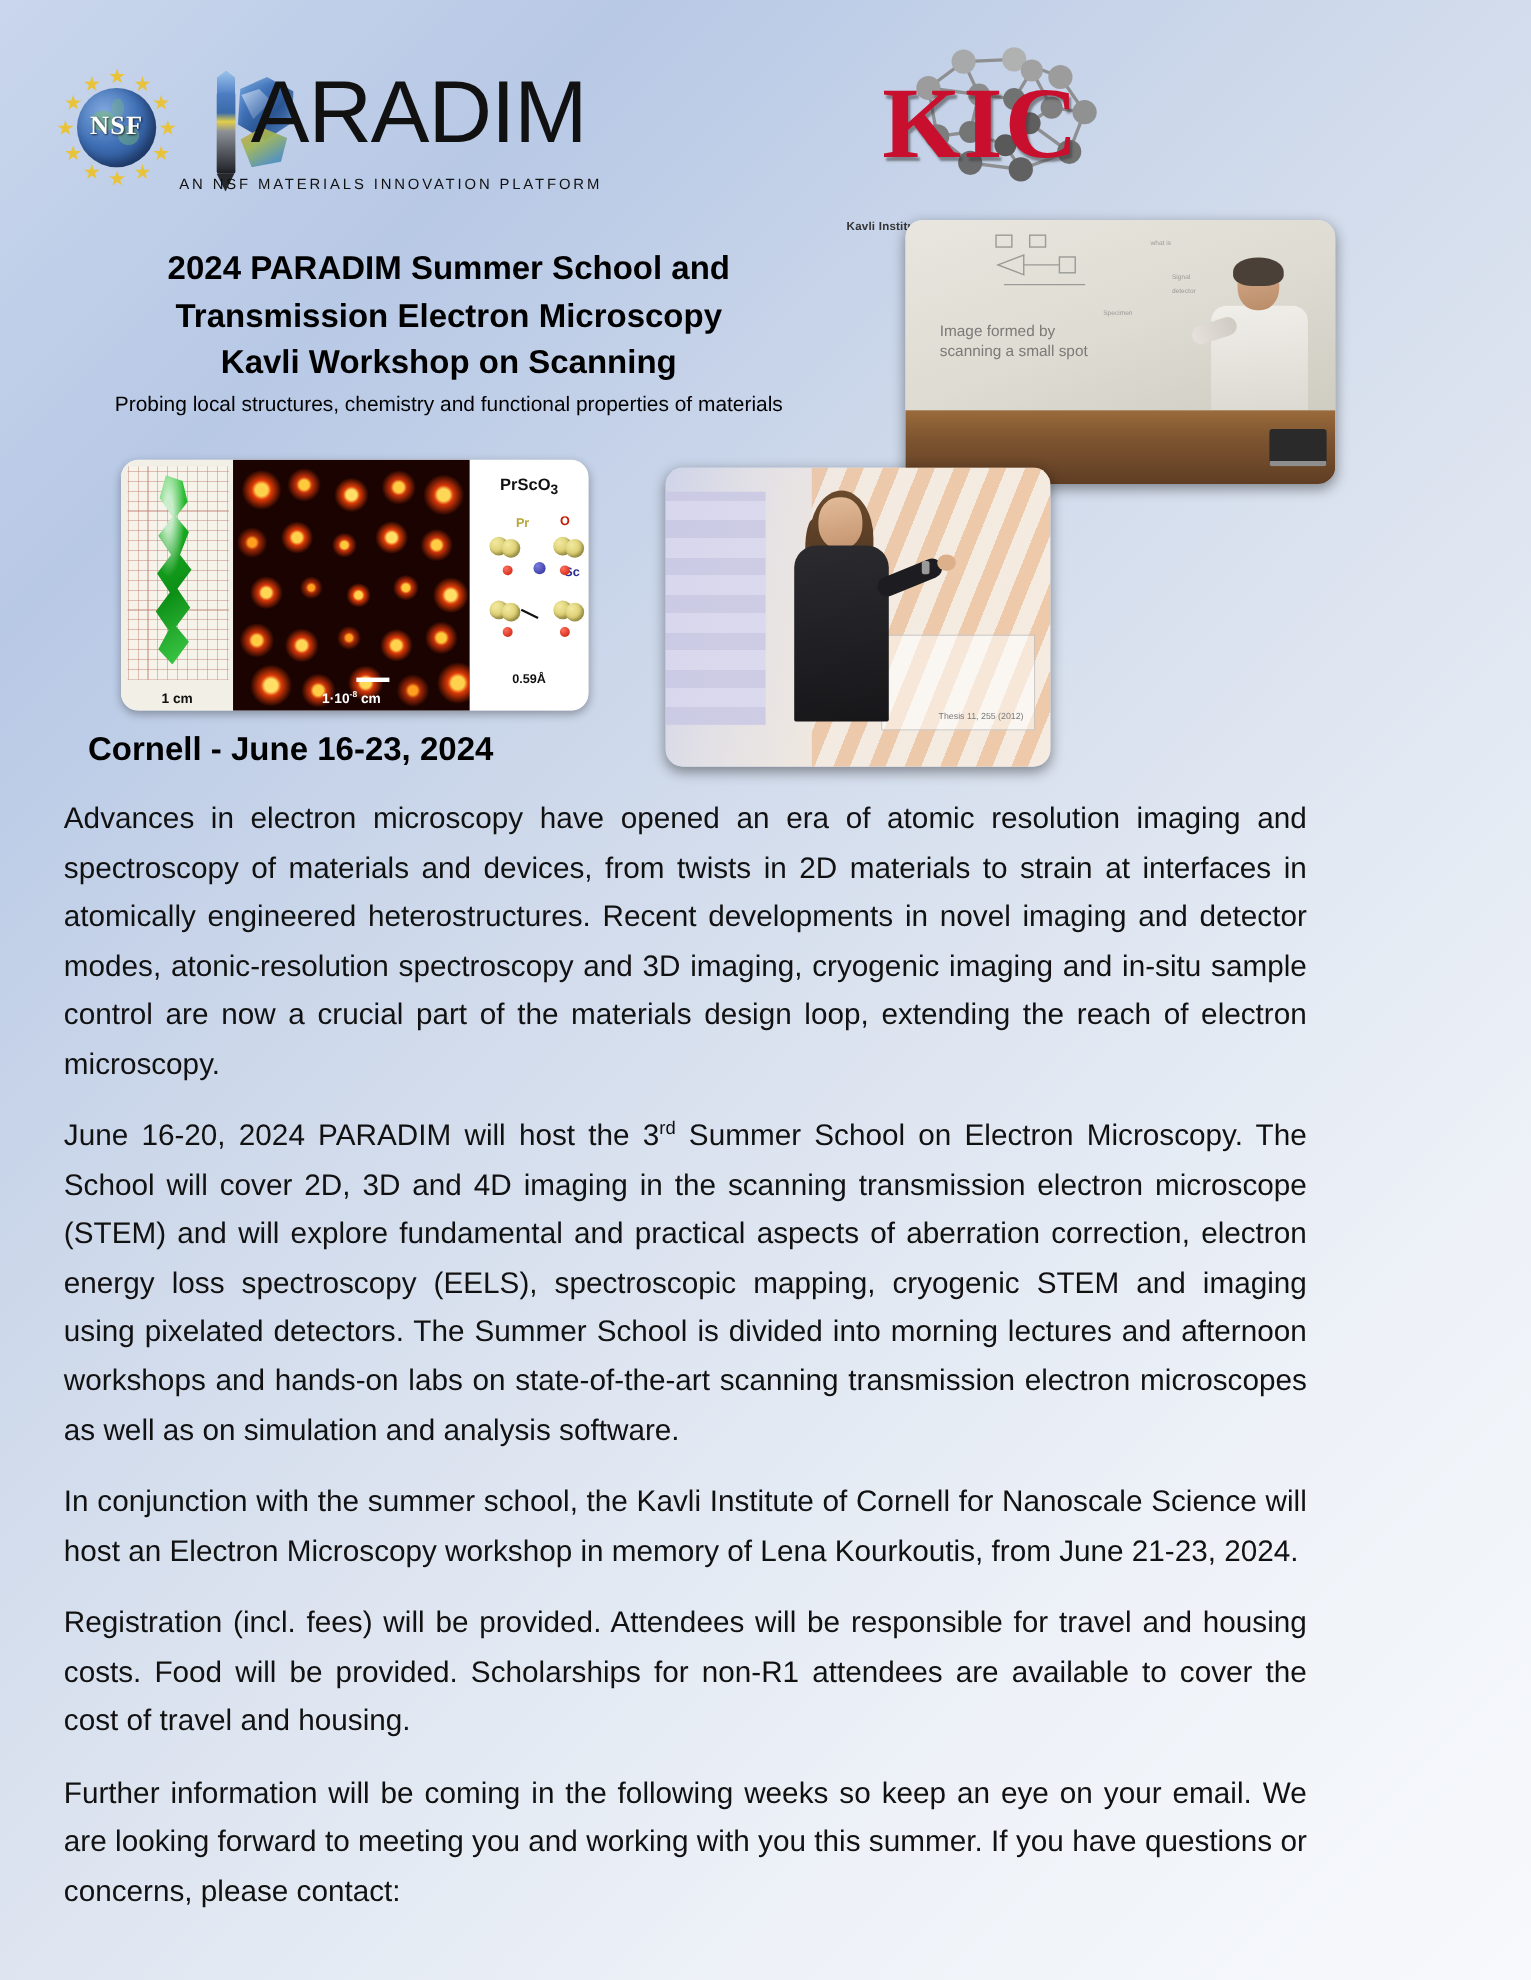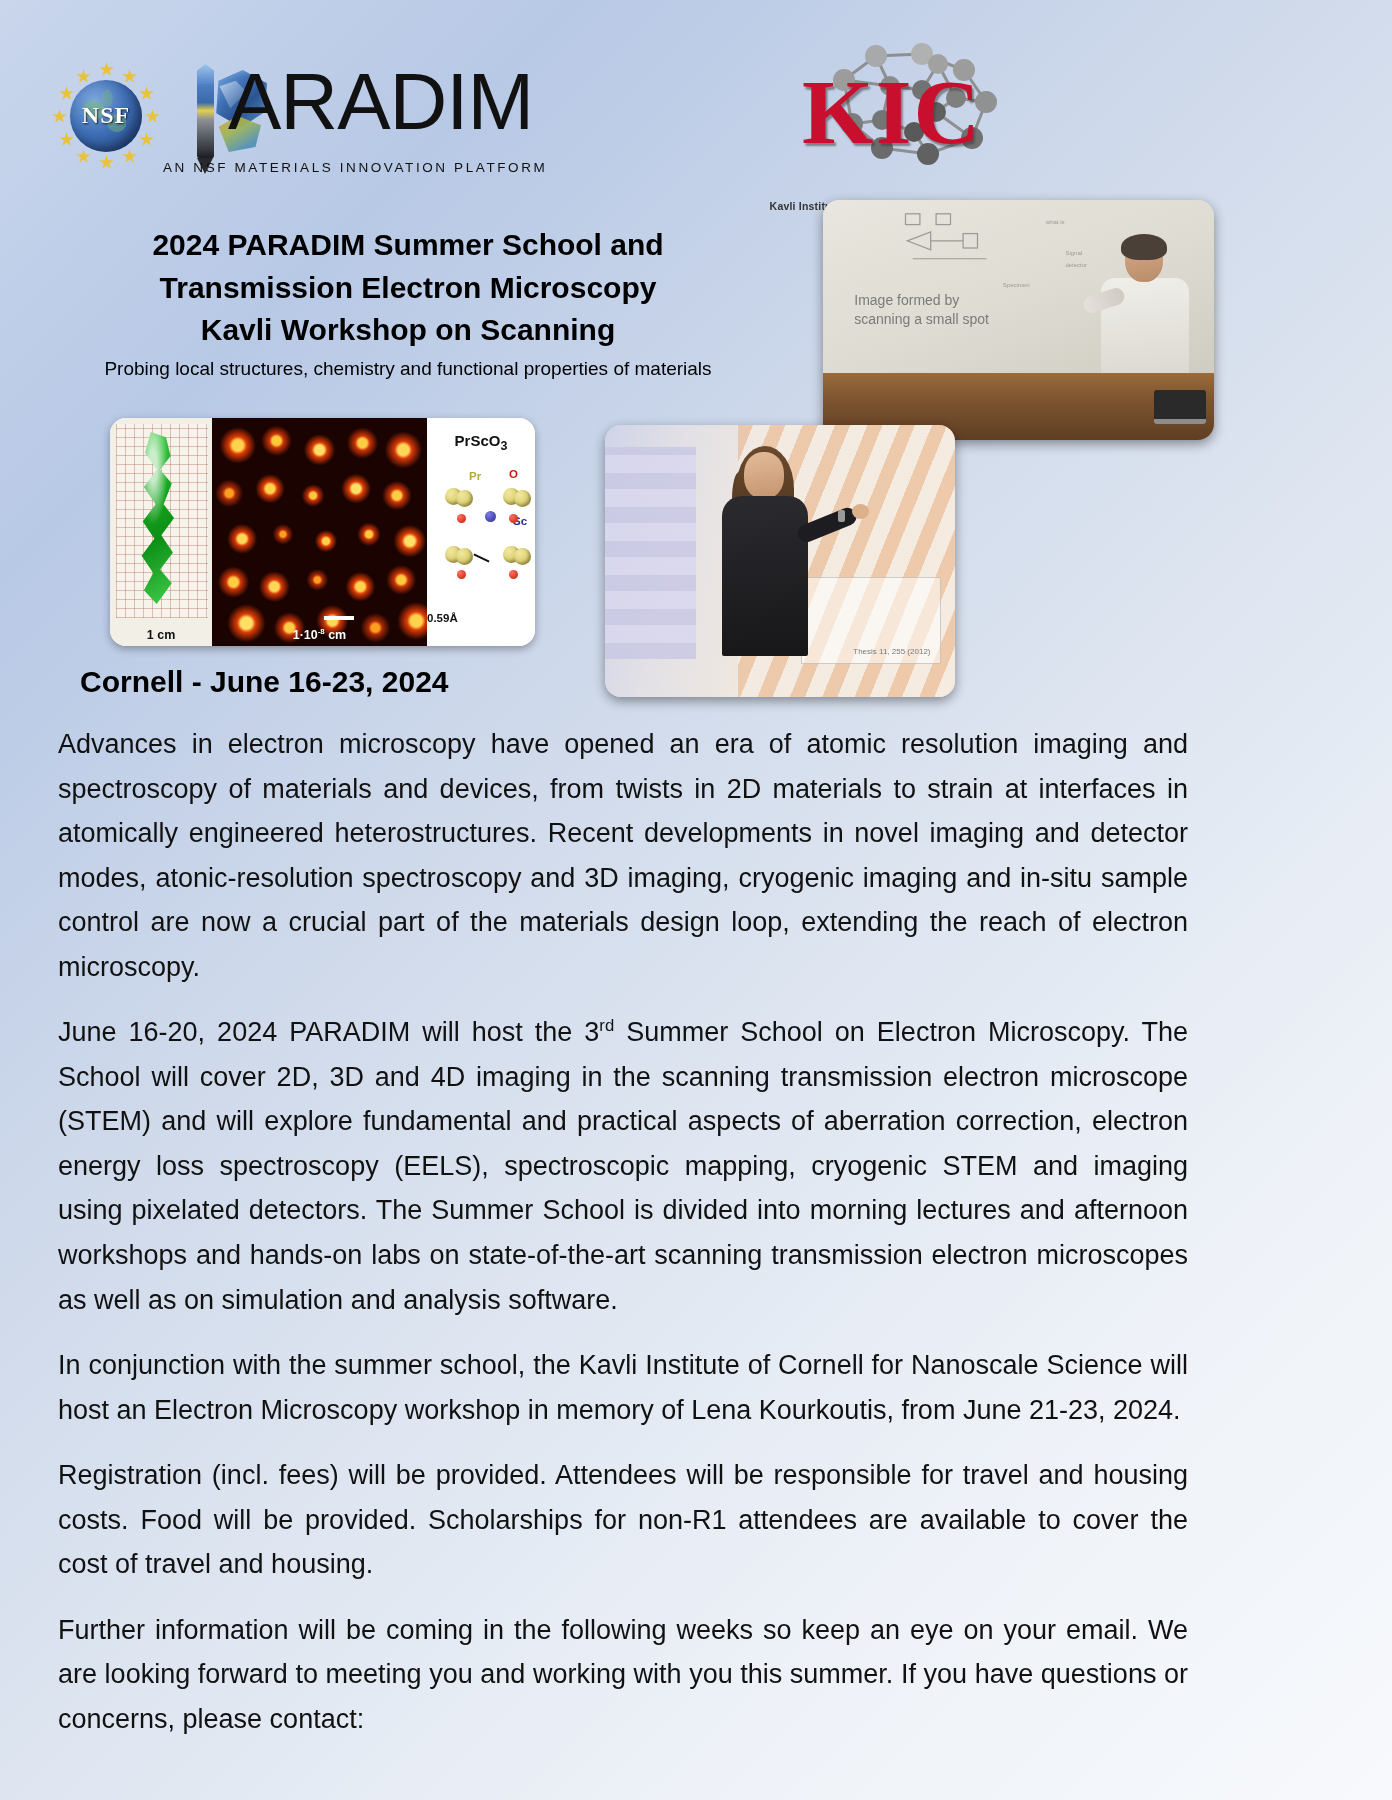"0.59Å" .dist-lbl { text-align: none -> center }
